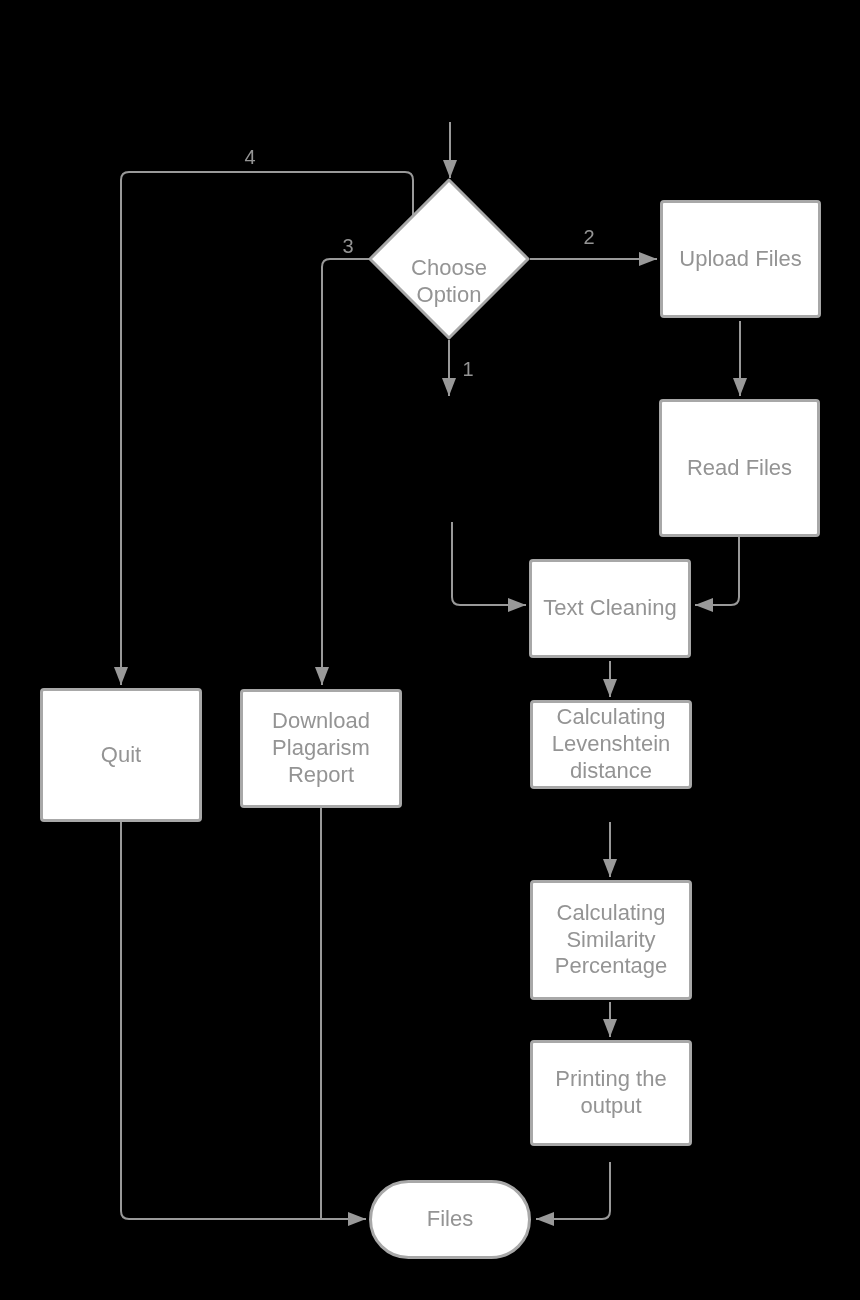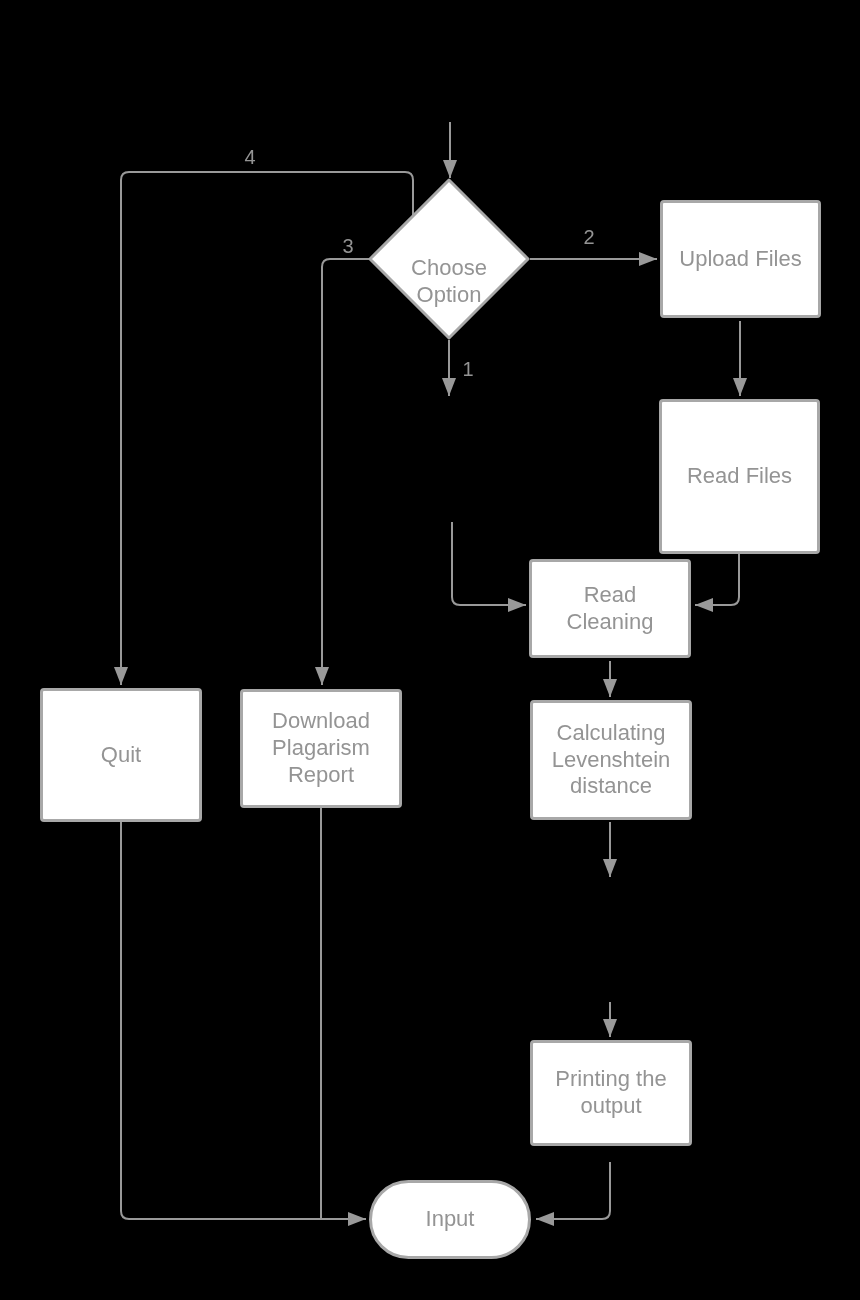"Read Files" div.node { height: 155px -> 138px }
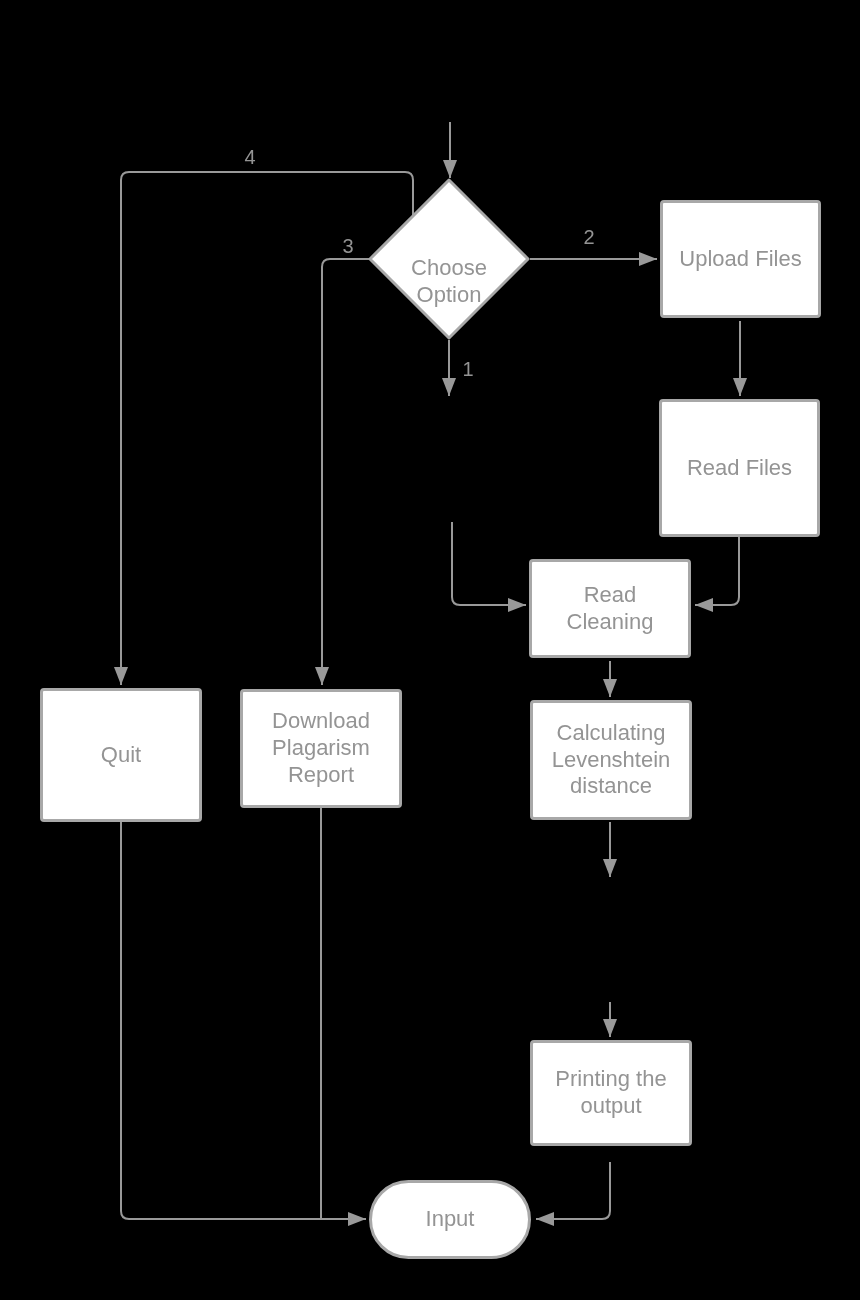"Read Cleaning" div.node { text: Read -> Text }
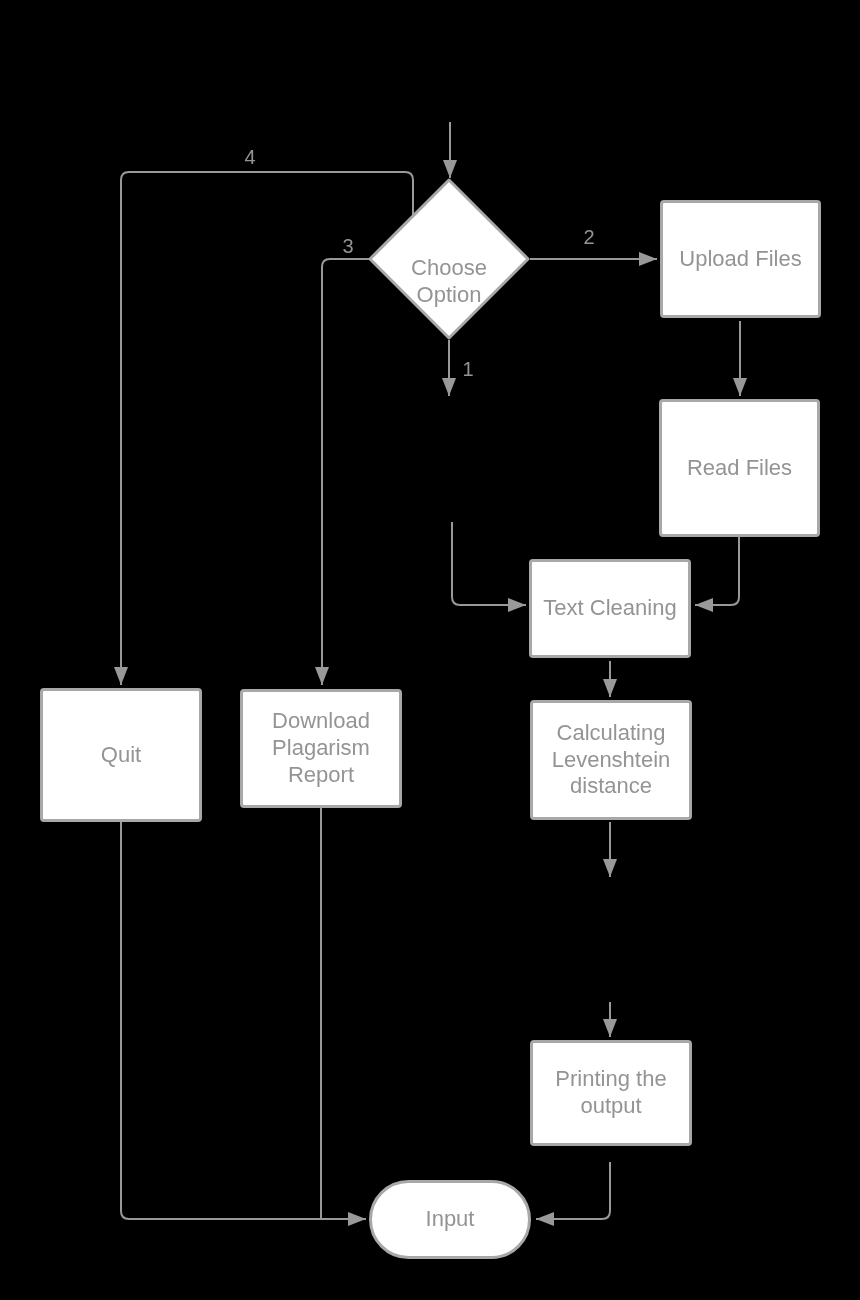"Calculating Levenshtein distance" div.node { height: 120px -> 89px }
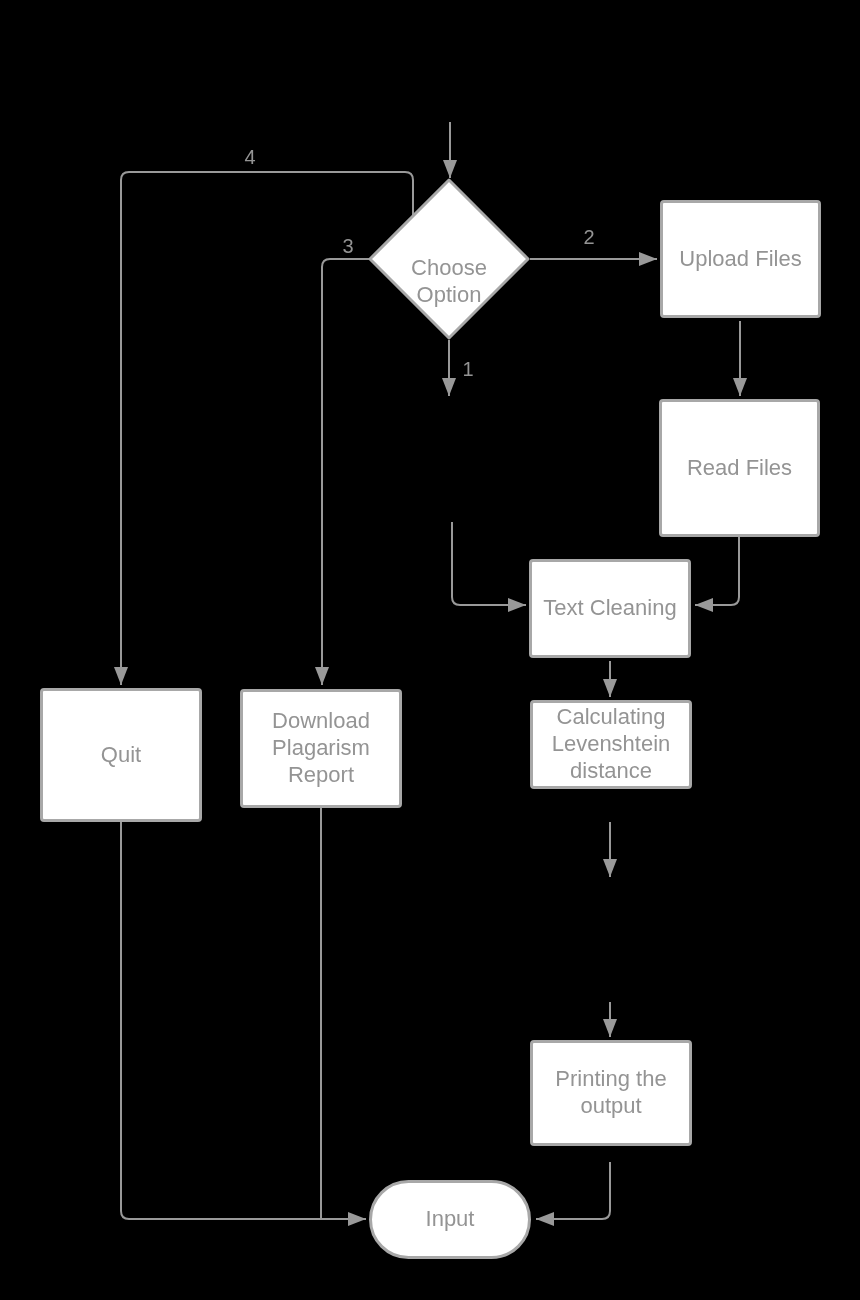"Calculating Similarity Percentage" div.node { html: none -> <div>Calculating Similarity Percentage</div> }
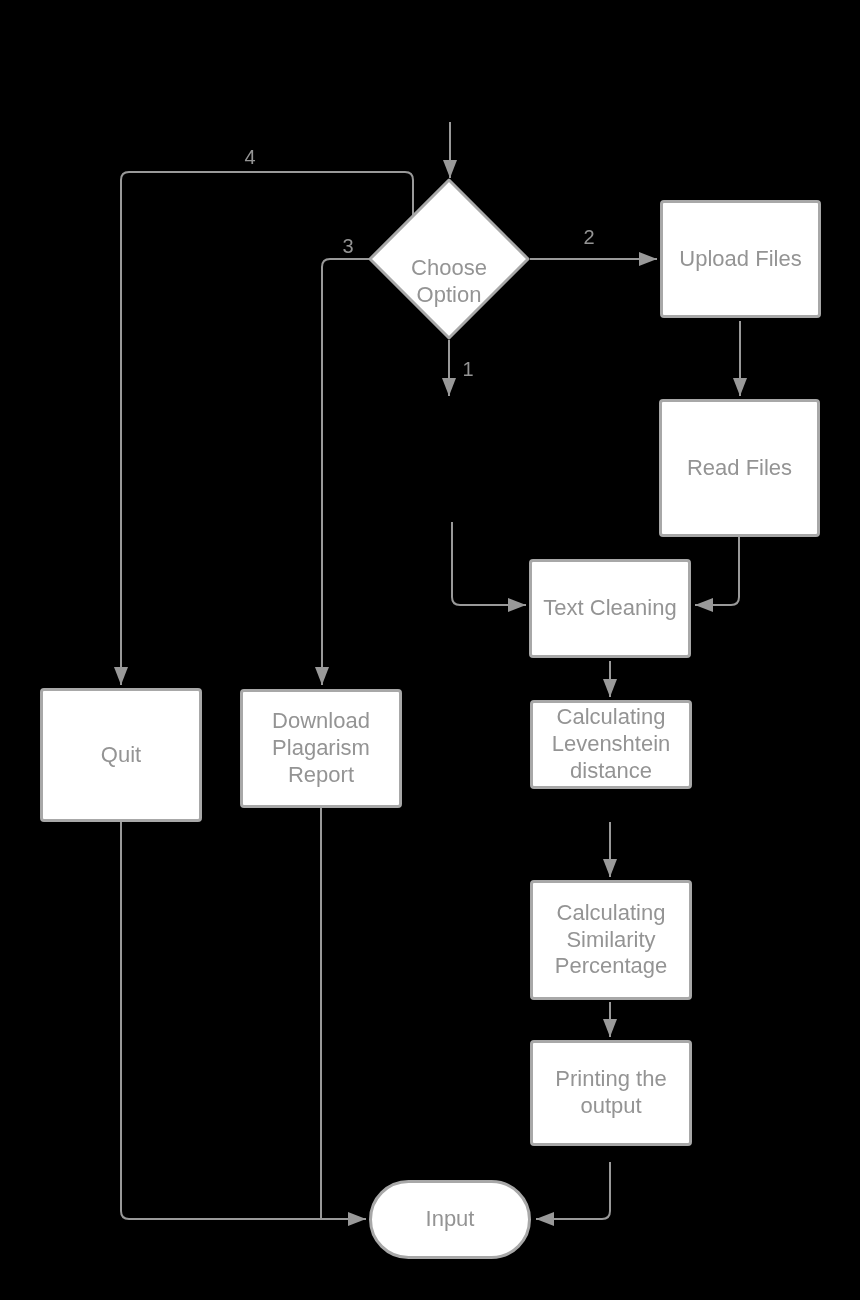"Input" div.node { text: Input -> Files }
